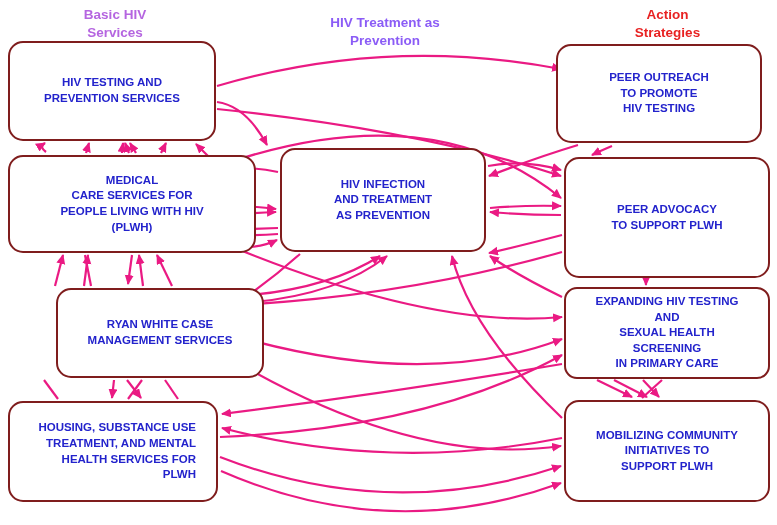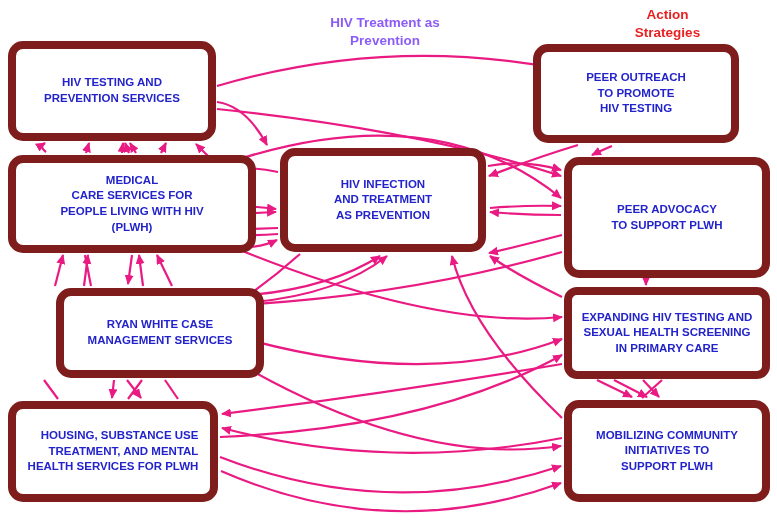"Basic HIV" div.hdr { html: none -> <div>Basic HIV Services</div> }
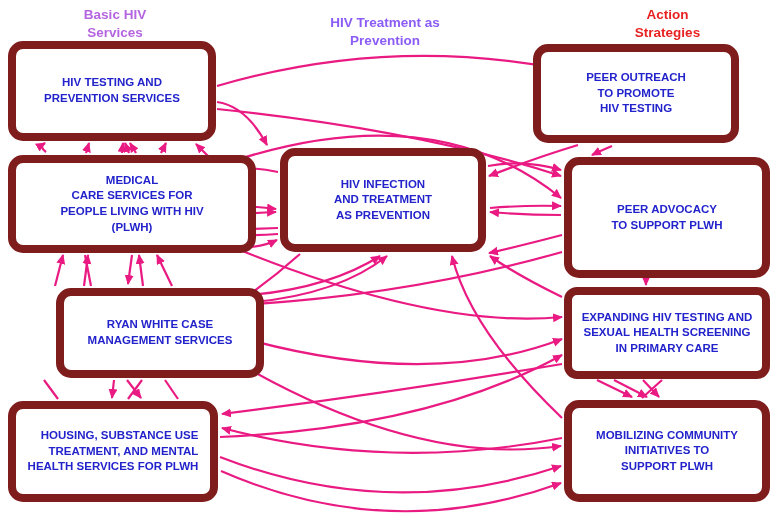"HIV TESTING AND" .node { border: 8px solid #7f1d1d -> 2px solid #7f1d1d; padding: 4px -> 20px }
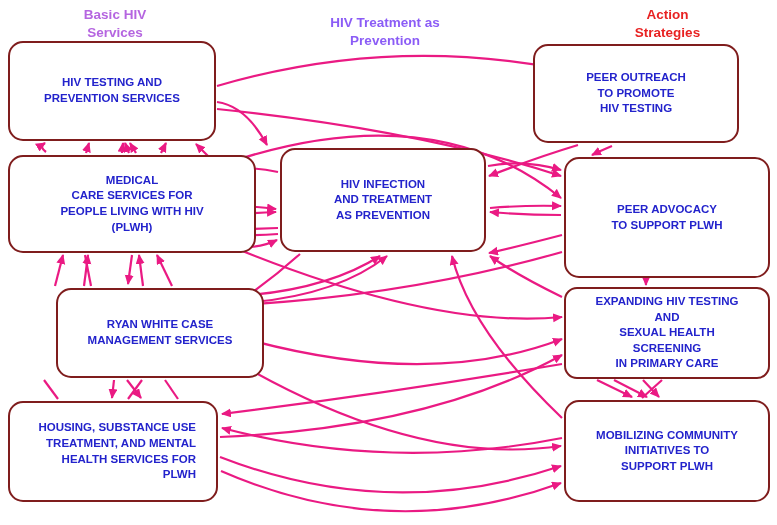"PEER OUTREACH" #b-peer-outreach { left: 533px -> 556px }
